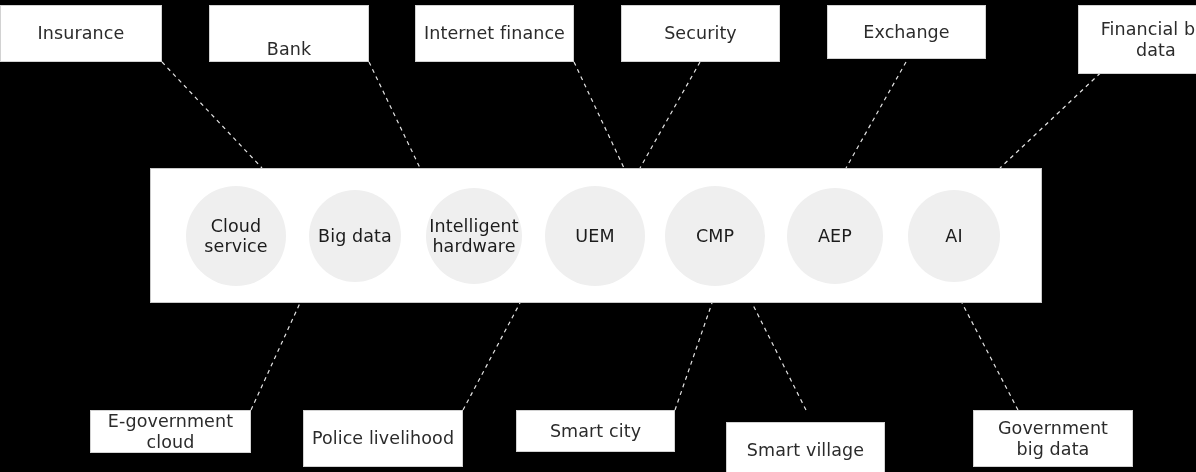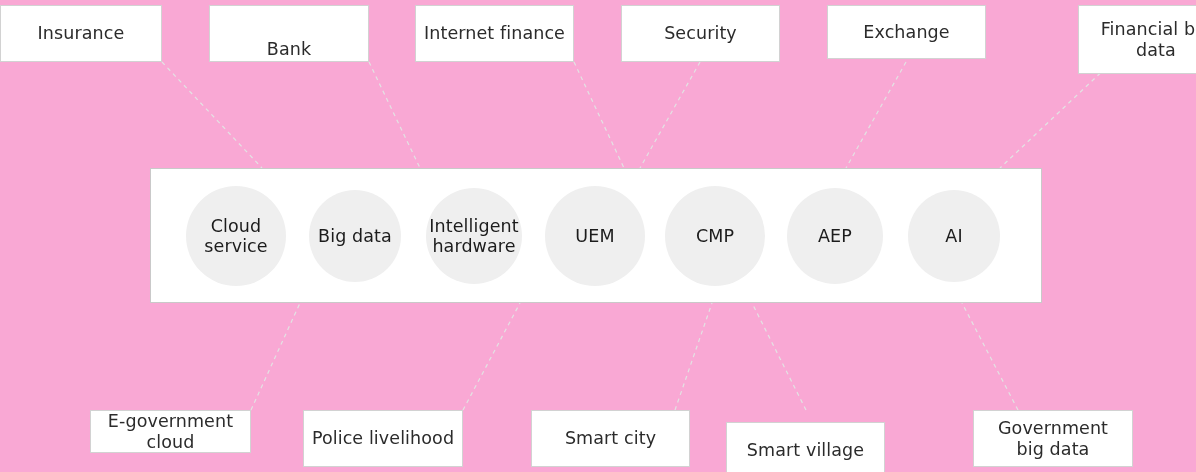"Insurance" #stage { background: #f9a8d4 -> #000000 }
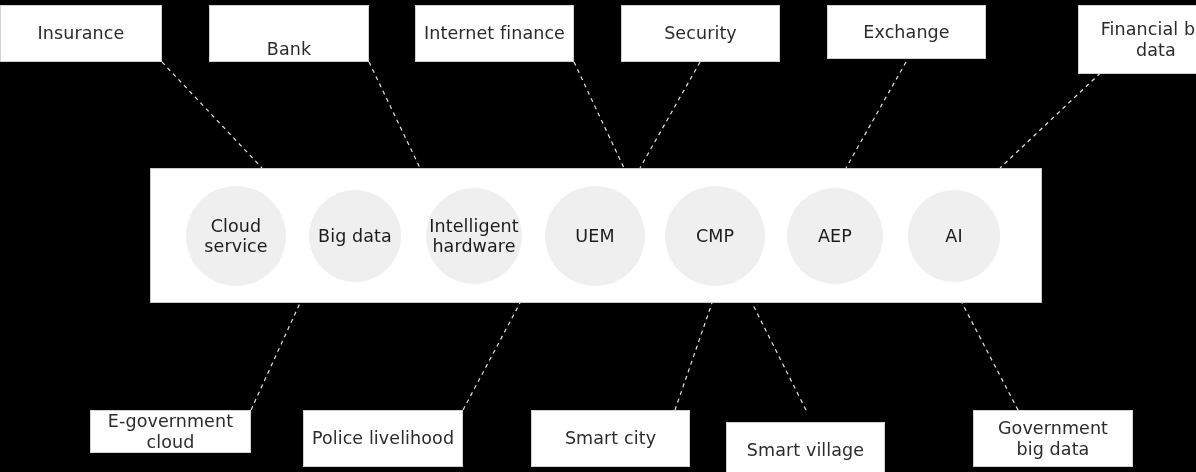"Smart city" div.node-box { height: 57px -> 42px; margin-left: 15px -> none }
